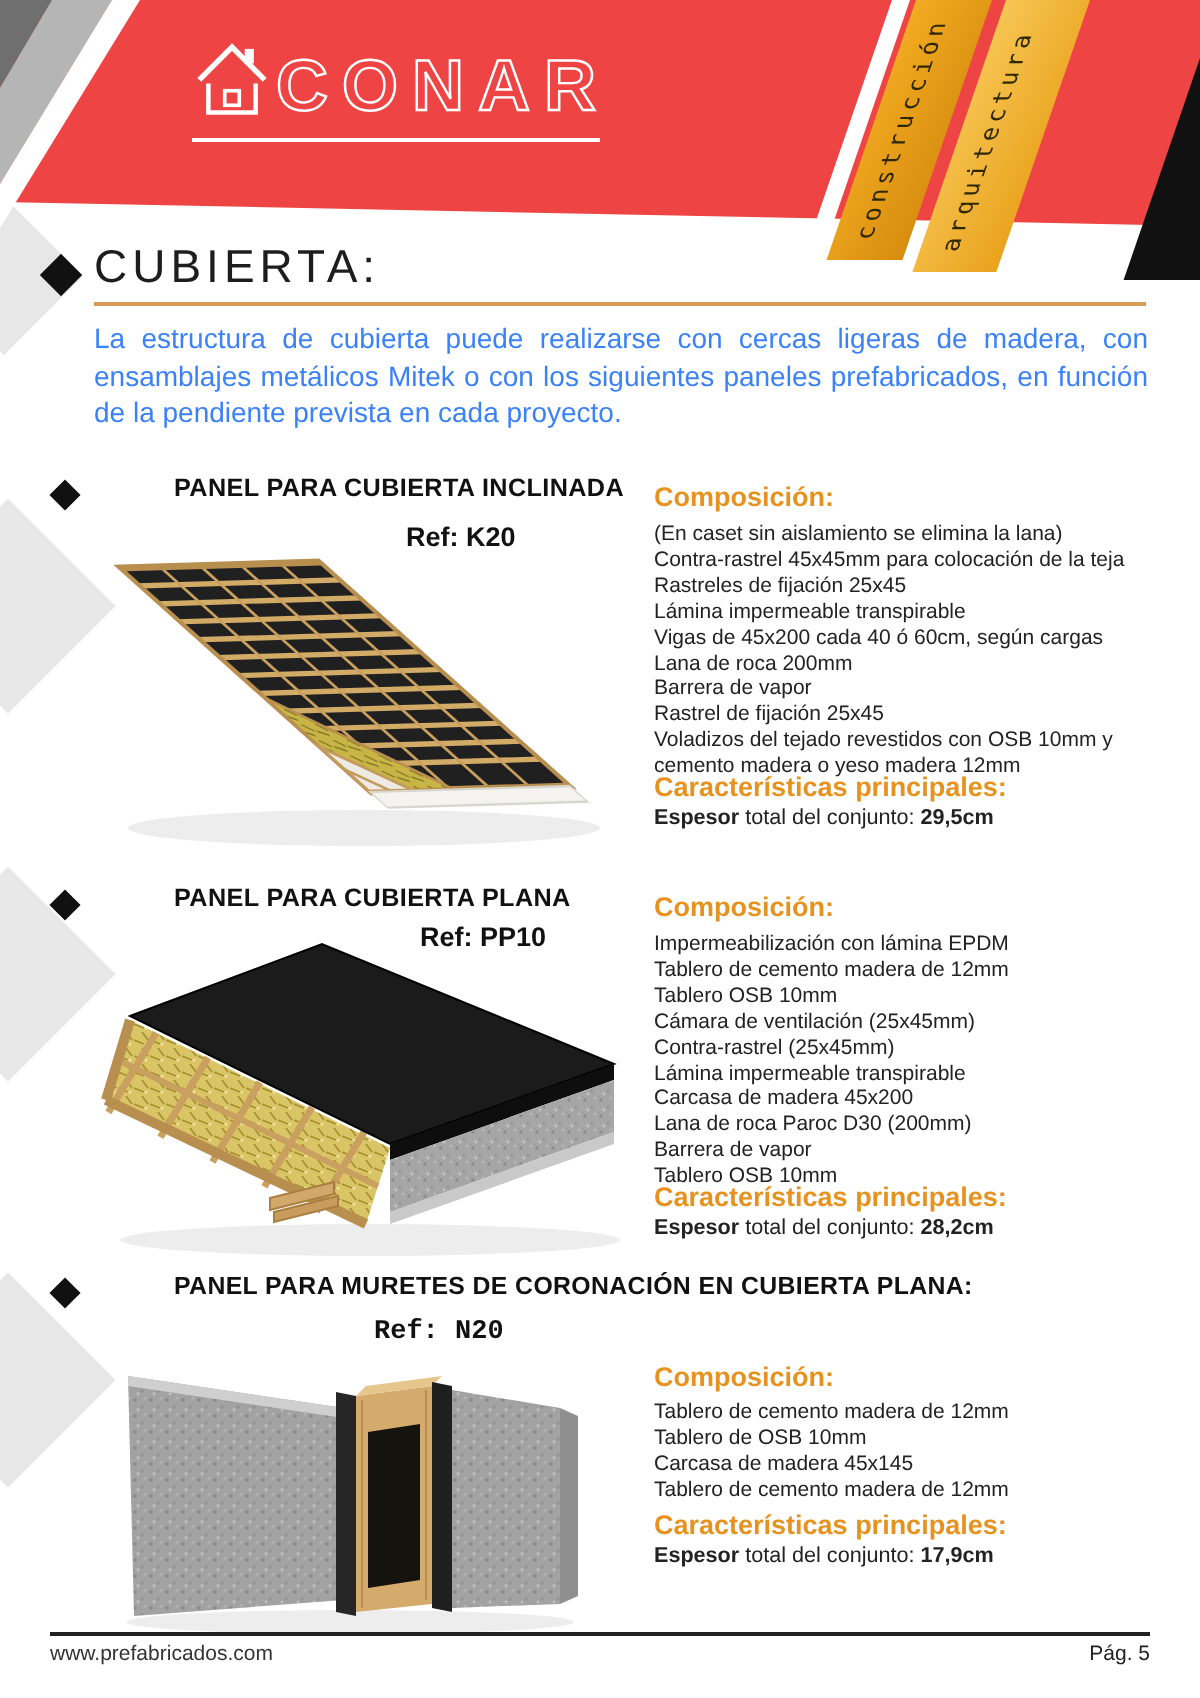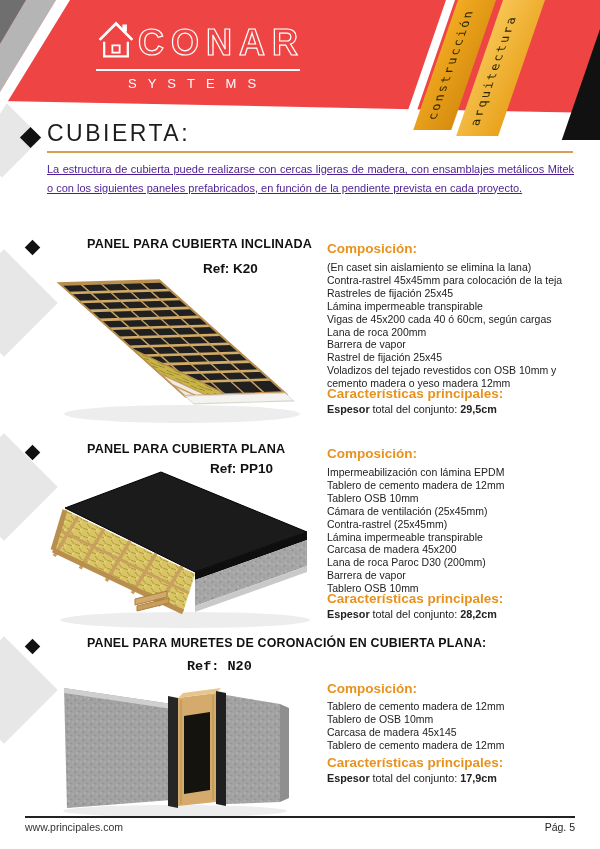"SYSTEMS" div.logo-sub { html: <div>SYSTEMS</div> -> none }
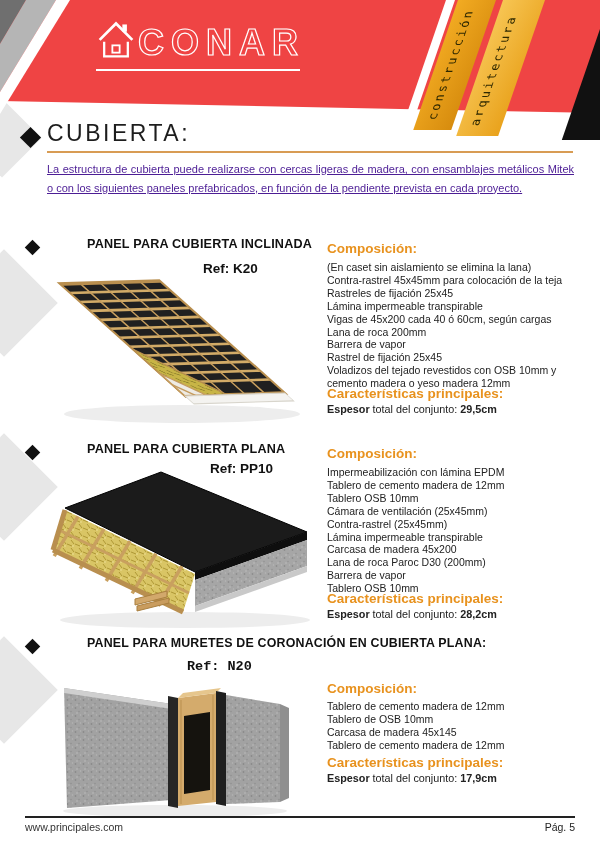"La estructura de cubierta puede" .intro { color: #4c1d95 -> #3b82f6; font-size: 11px -> 14px; text-decoration: underline -> none }
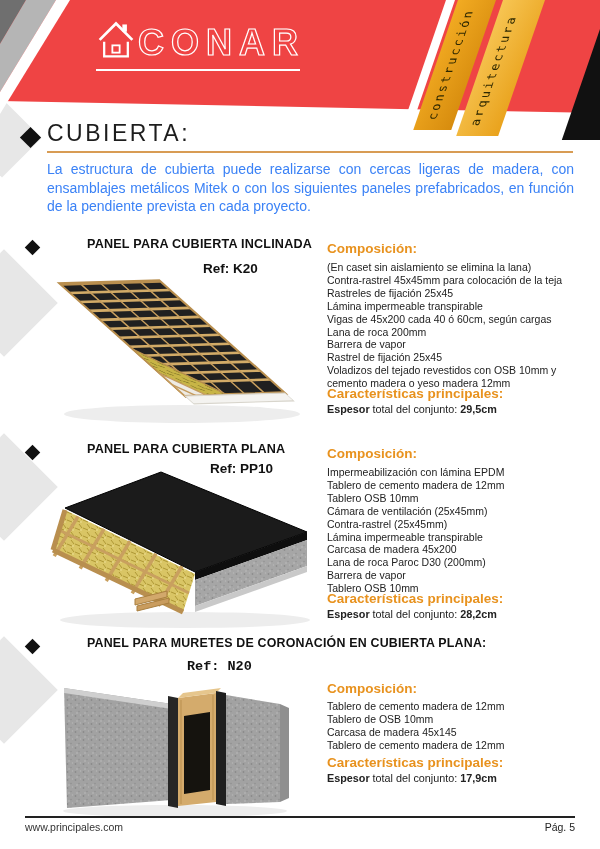"www.principales.com" div.footer-site { text: www.principales.com -> www.prefabricados.com }
